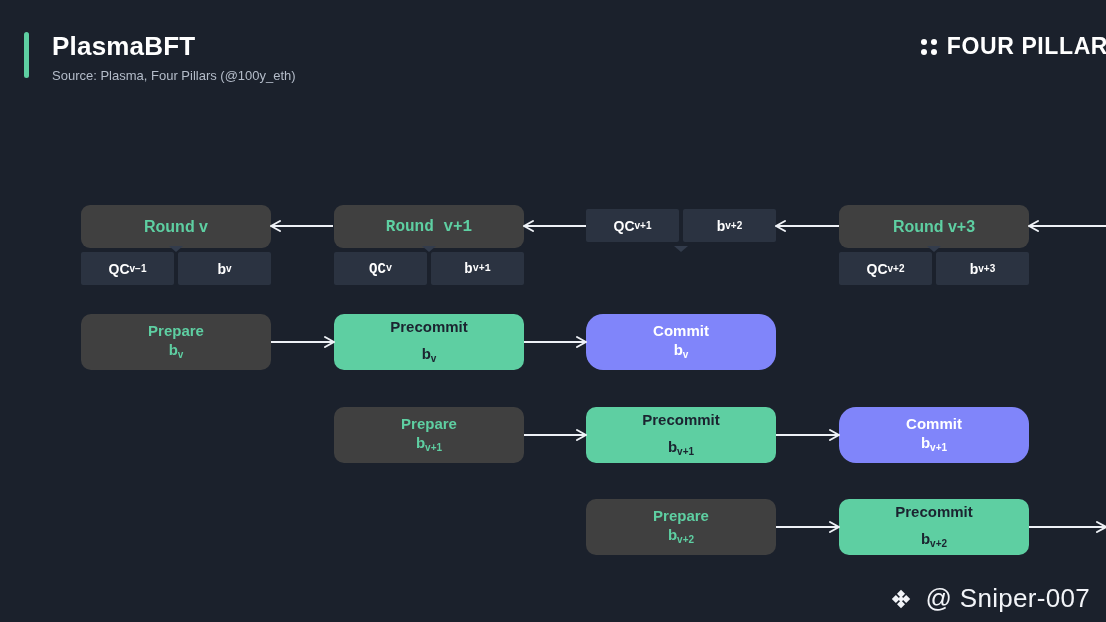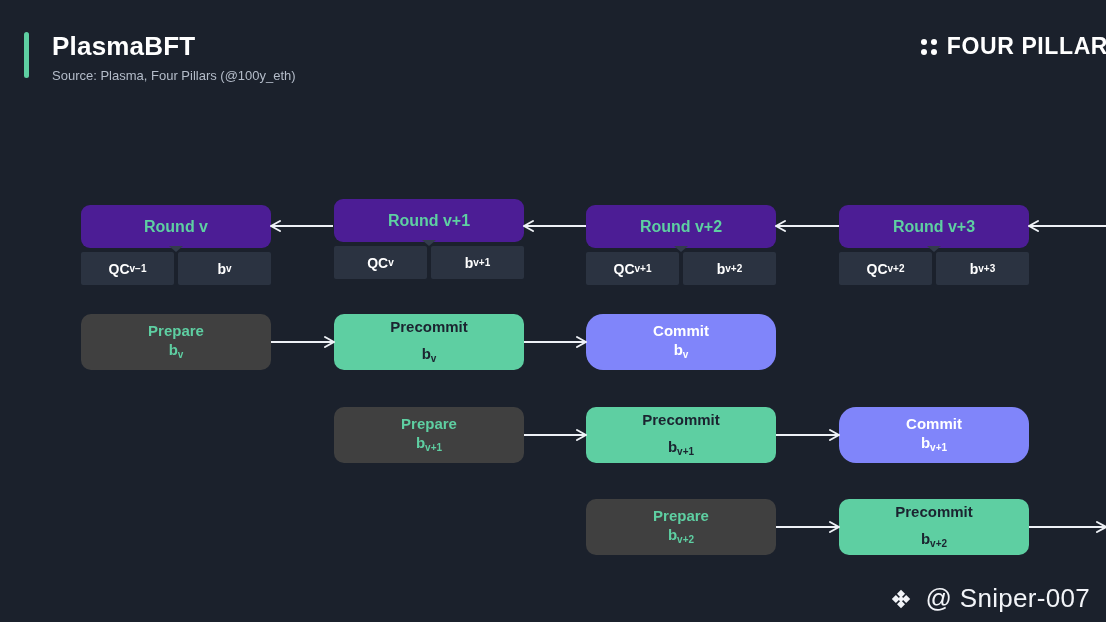"Round v" .round-head { background: #4c1d95 -> #404040 }
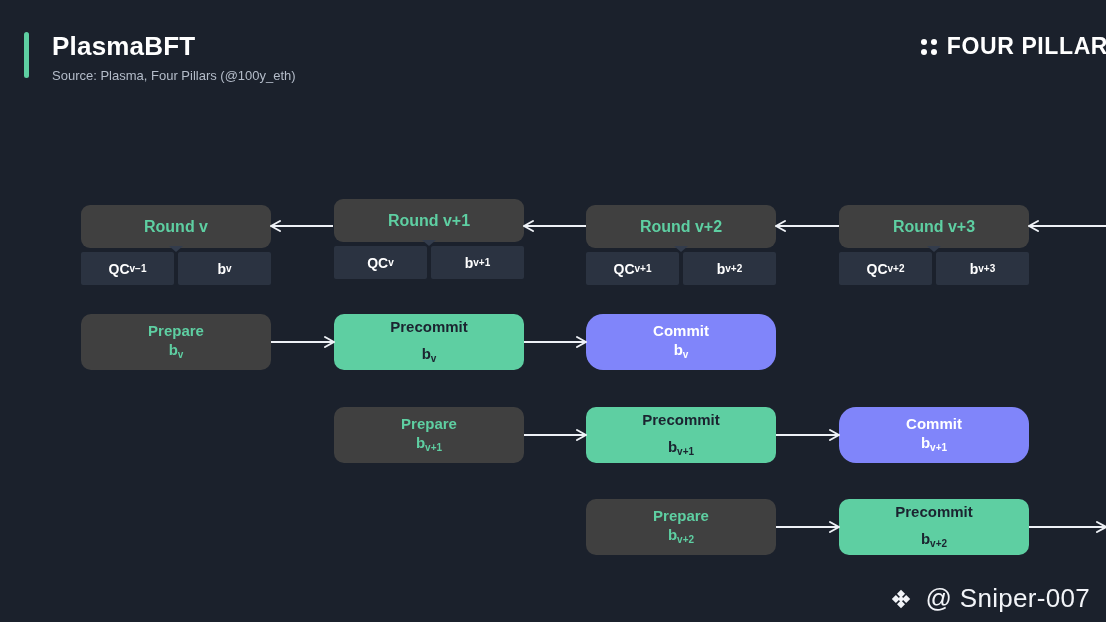"Round v+1" div.round { font-family: none -> Liberation Mono, monospace; top: 199px -> 205px }
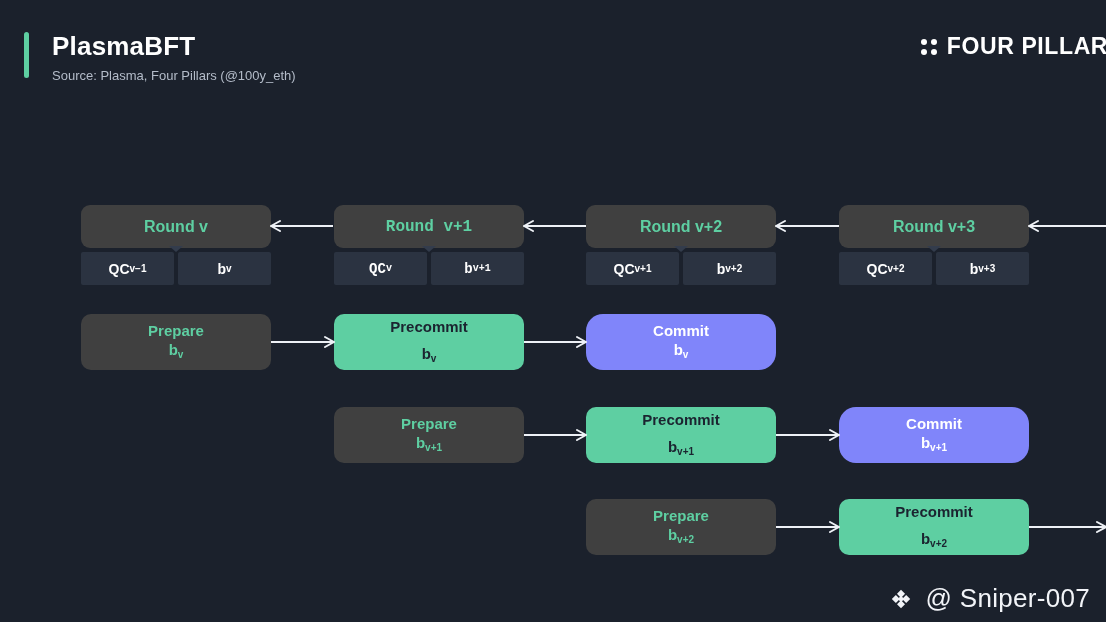"Round v+2" div.round-head { html: <div>Round v+2</div> -> none }
